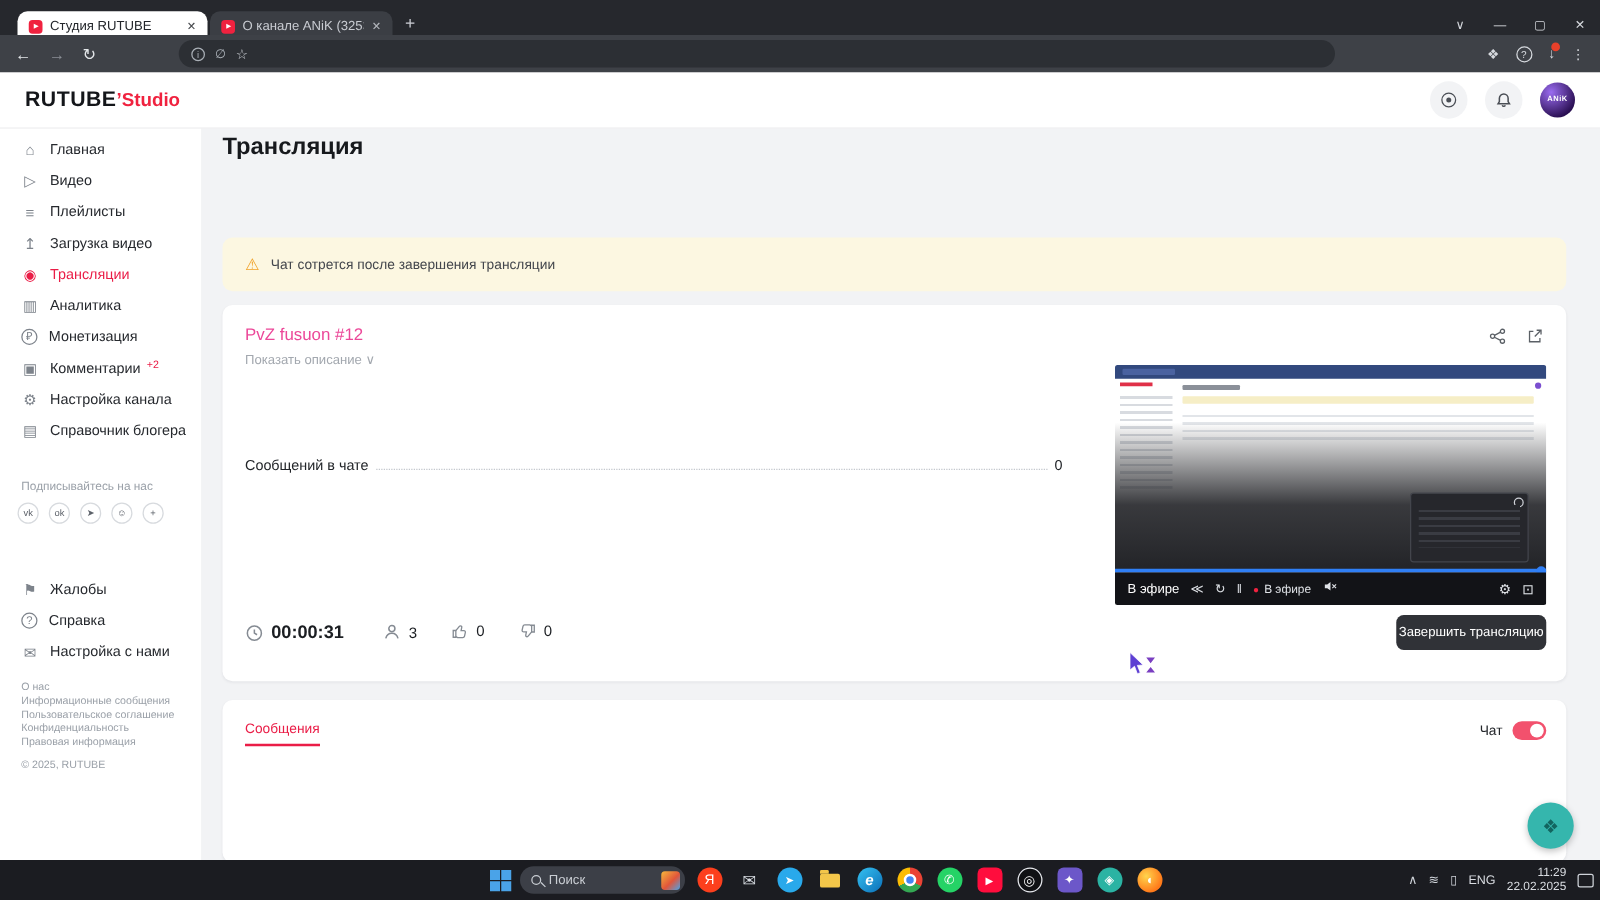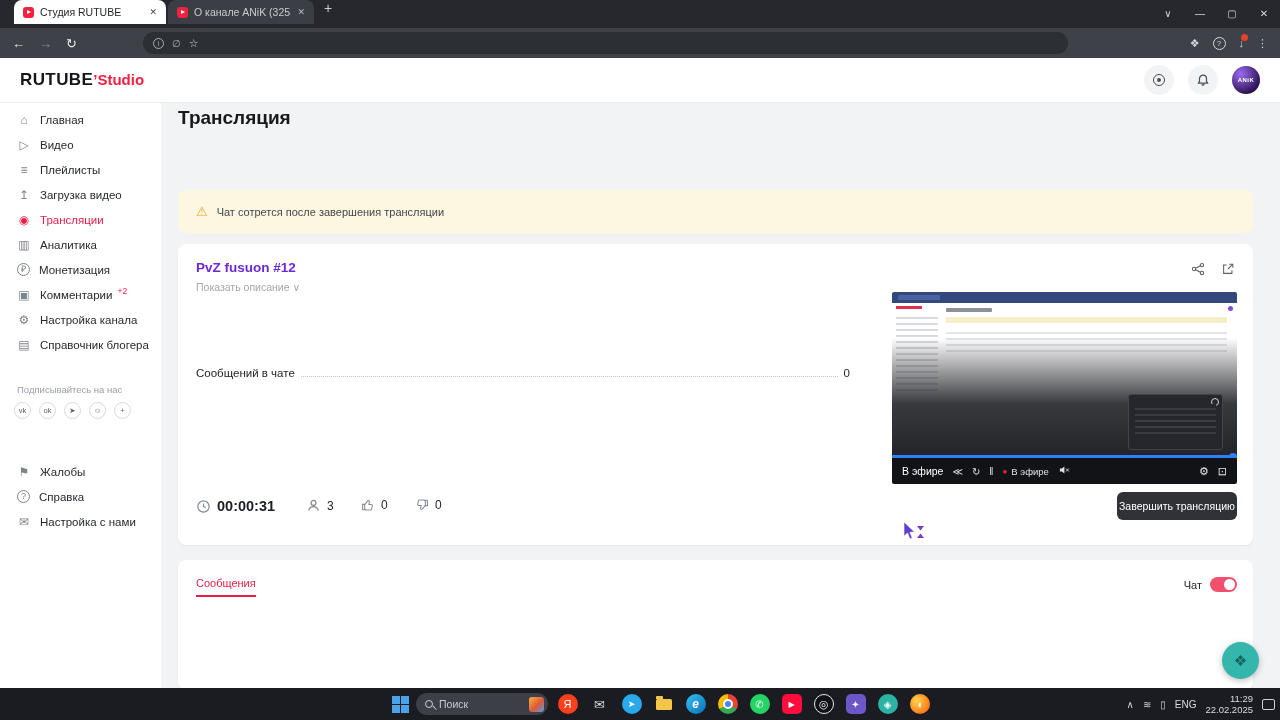"Студия RUTUBE" .tabstrip { align-items: flex-start -> center }
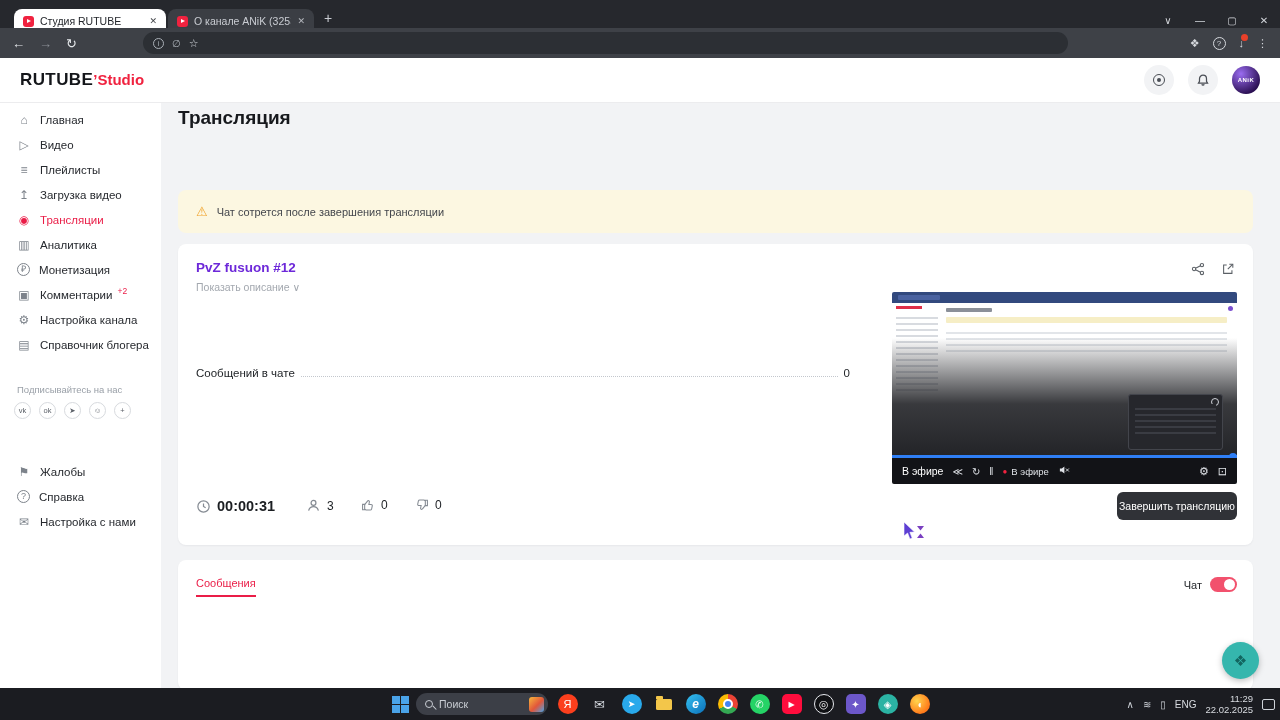"PvZ fusuon #12" .stitle { color: #6d28d9 -> #ec4899; font-weight: 700 -> 400 }
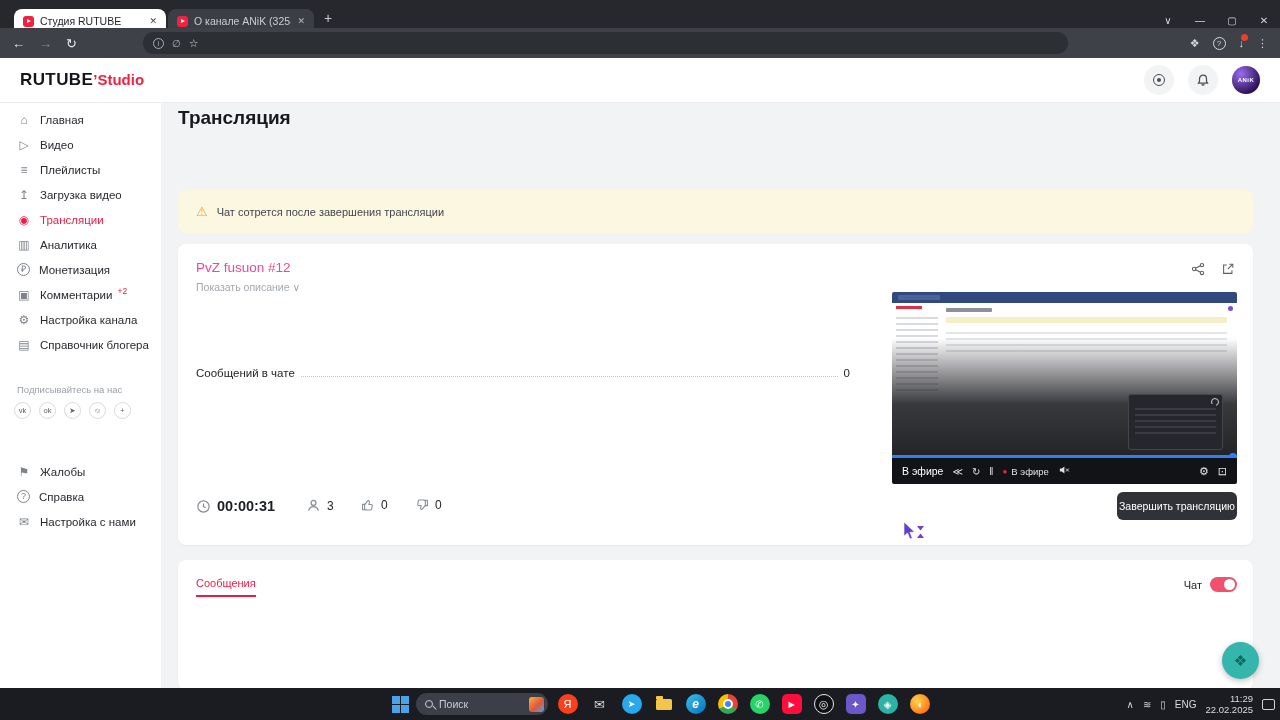"О нас" div.sfooter { html: none -> <div> <span>О нас</span> <span>Информационные сообщения</span> <span>Пользовательское соглашение</span> <span>Конфиденциальность</span> <span>Правовая информация</span> <div>© 2025, RUTUBE</div> </div> }
